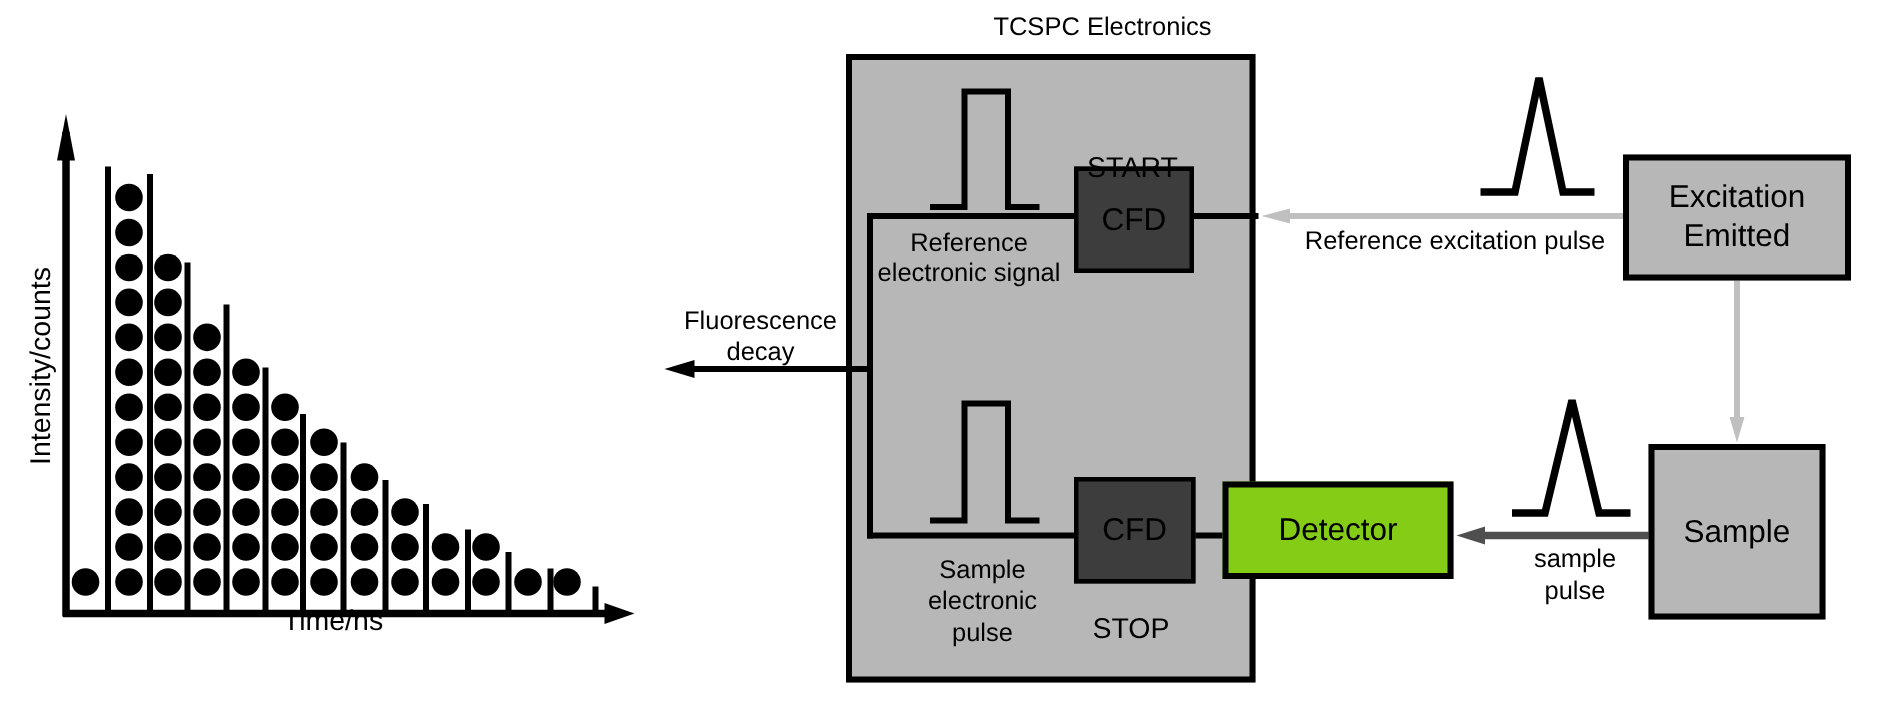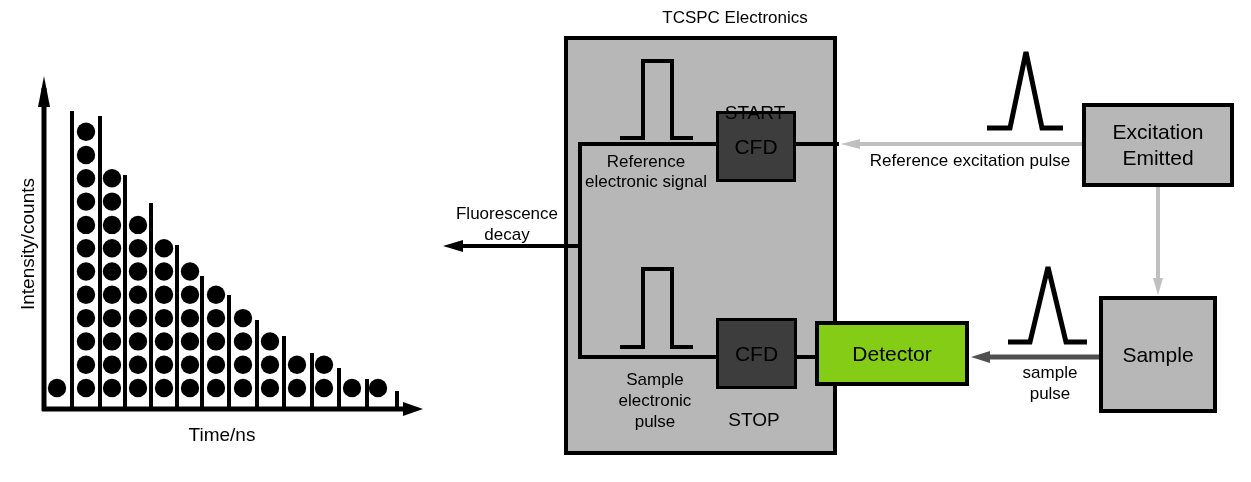"Time/ns" div.lbl { top: 424px -> 404px }
